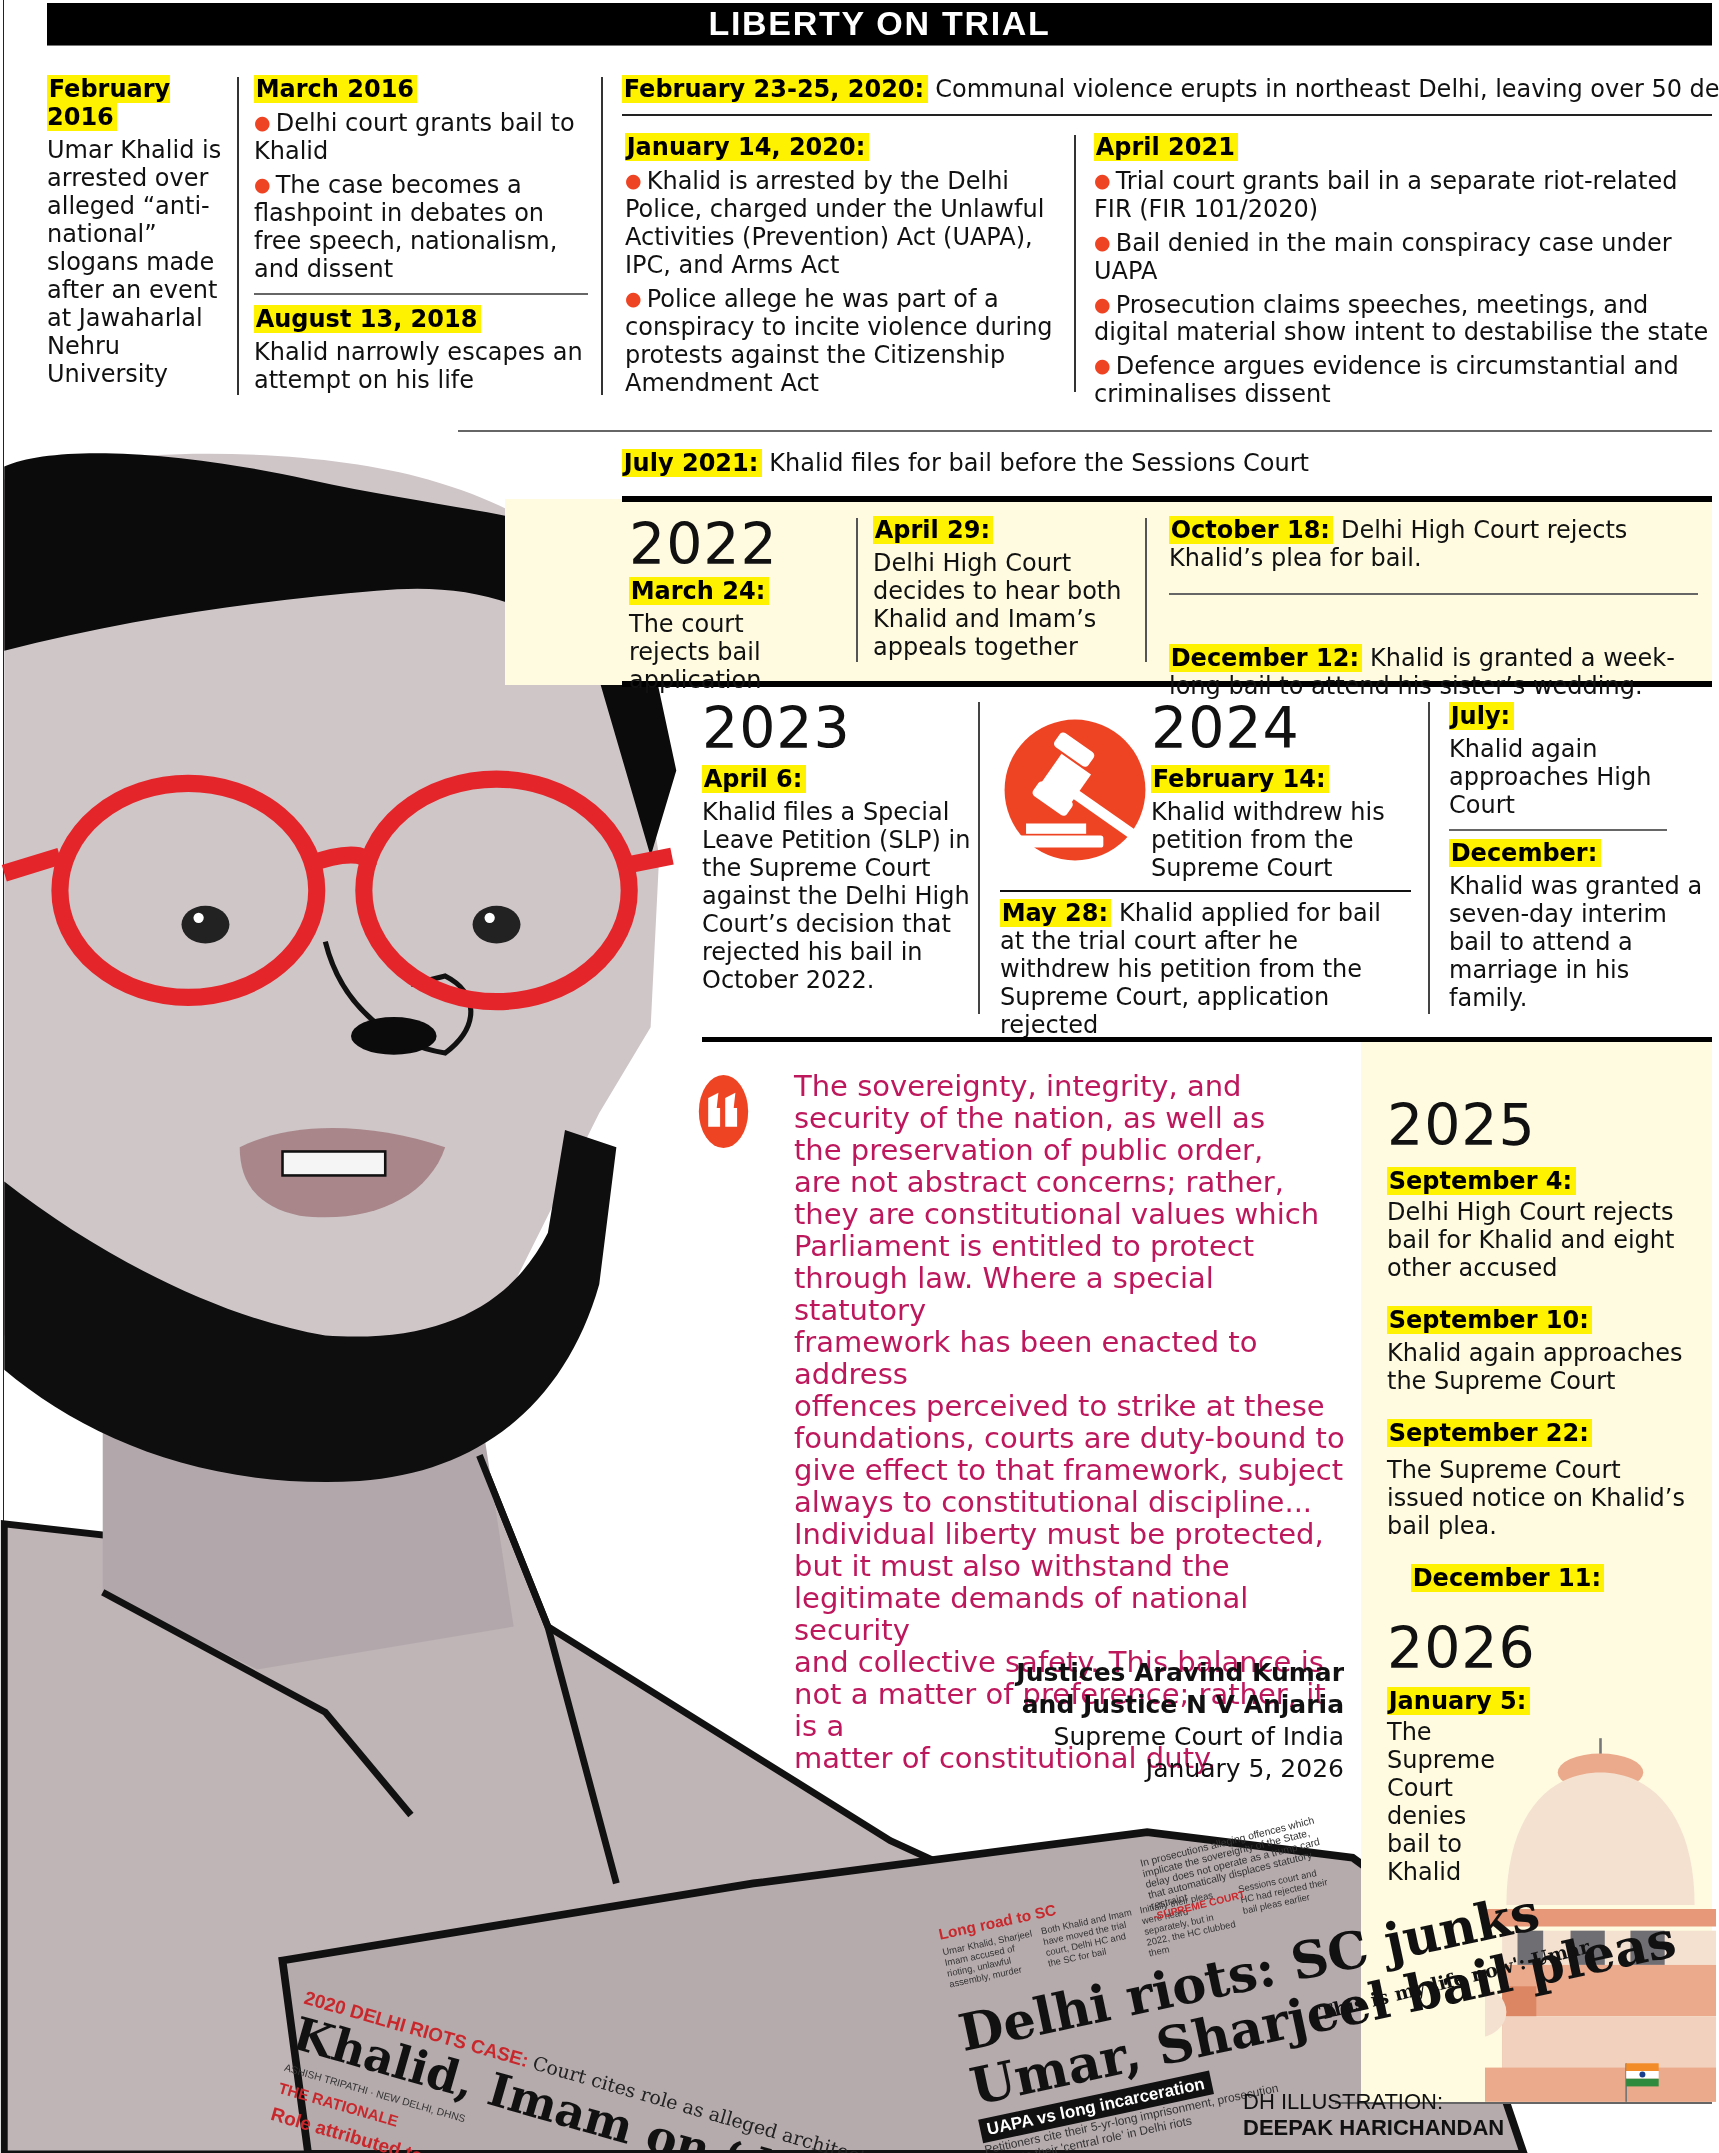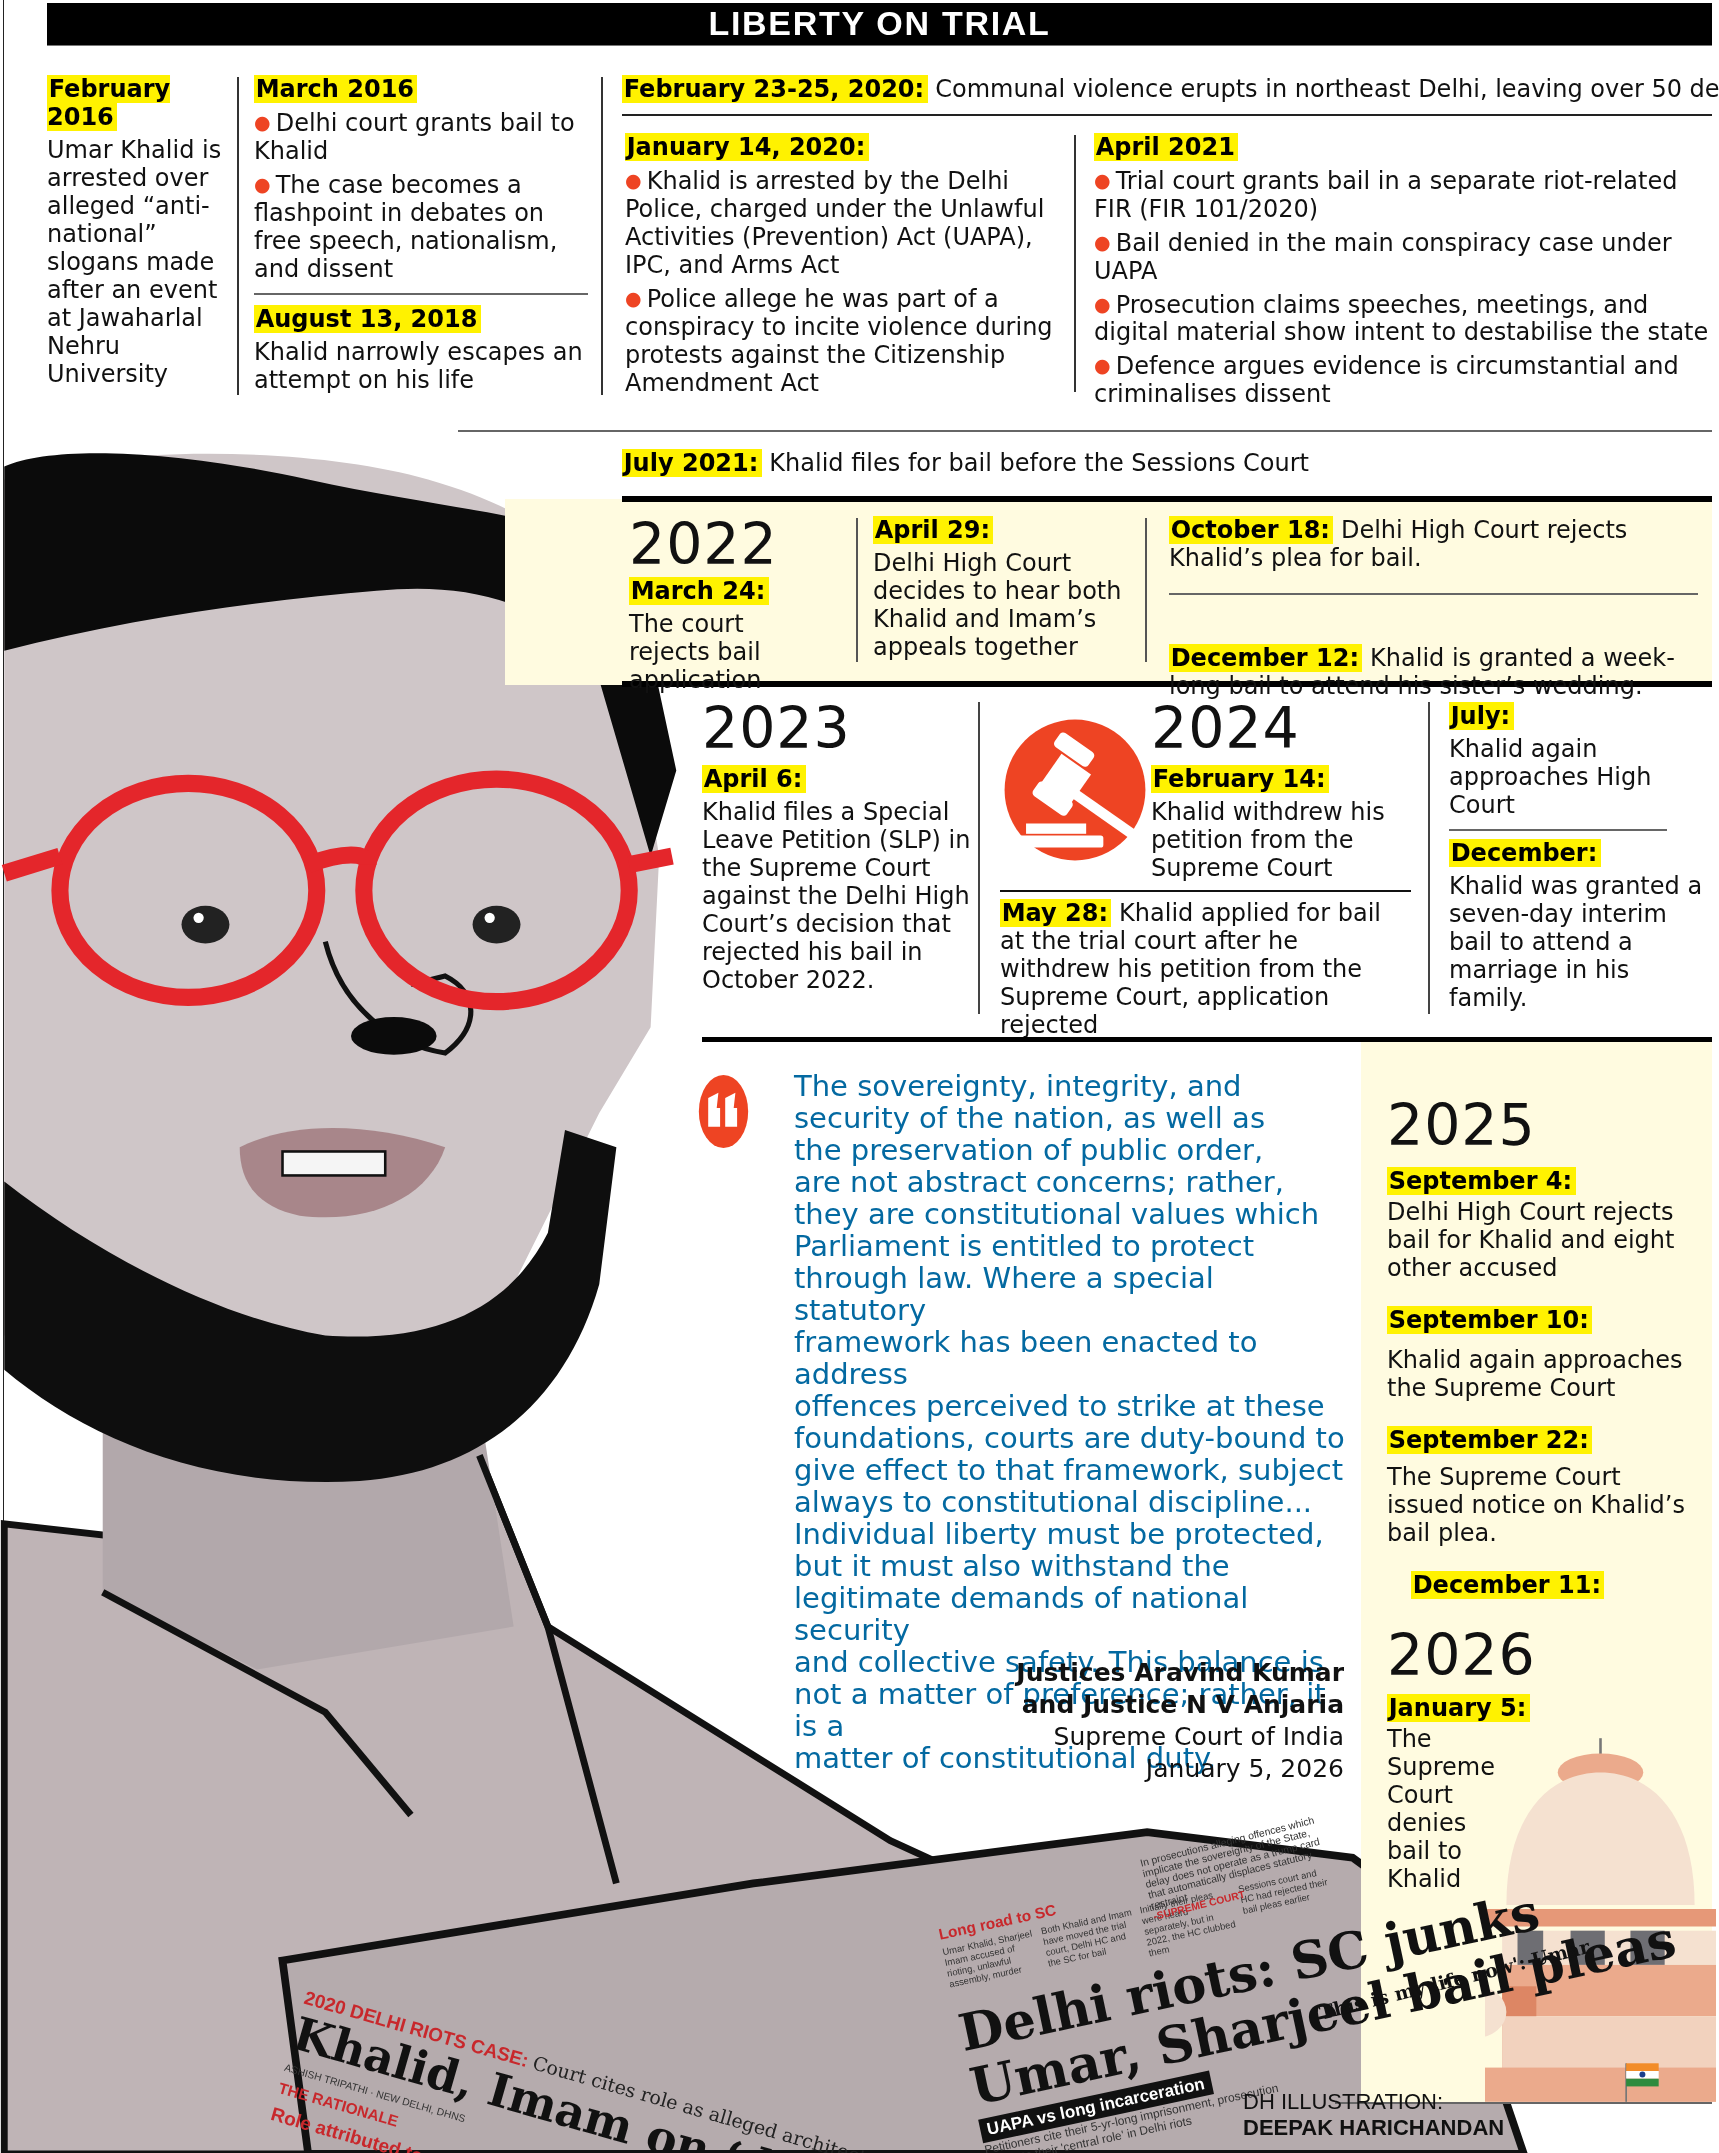"The sovereignty, integrity, and" .quote-text { color: #0369a1 -> #be185d }
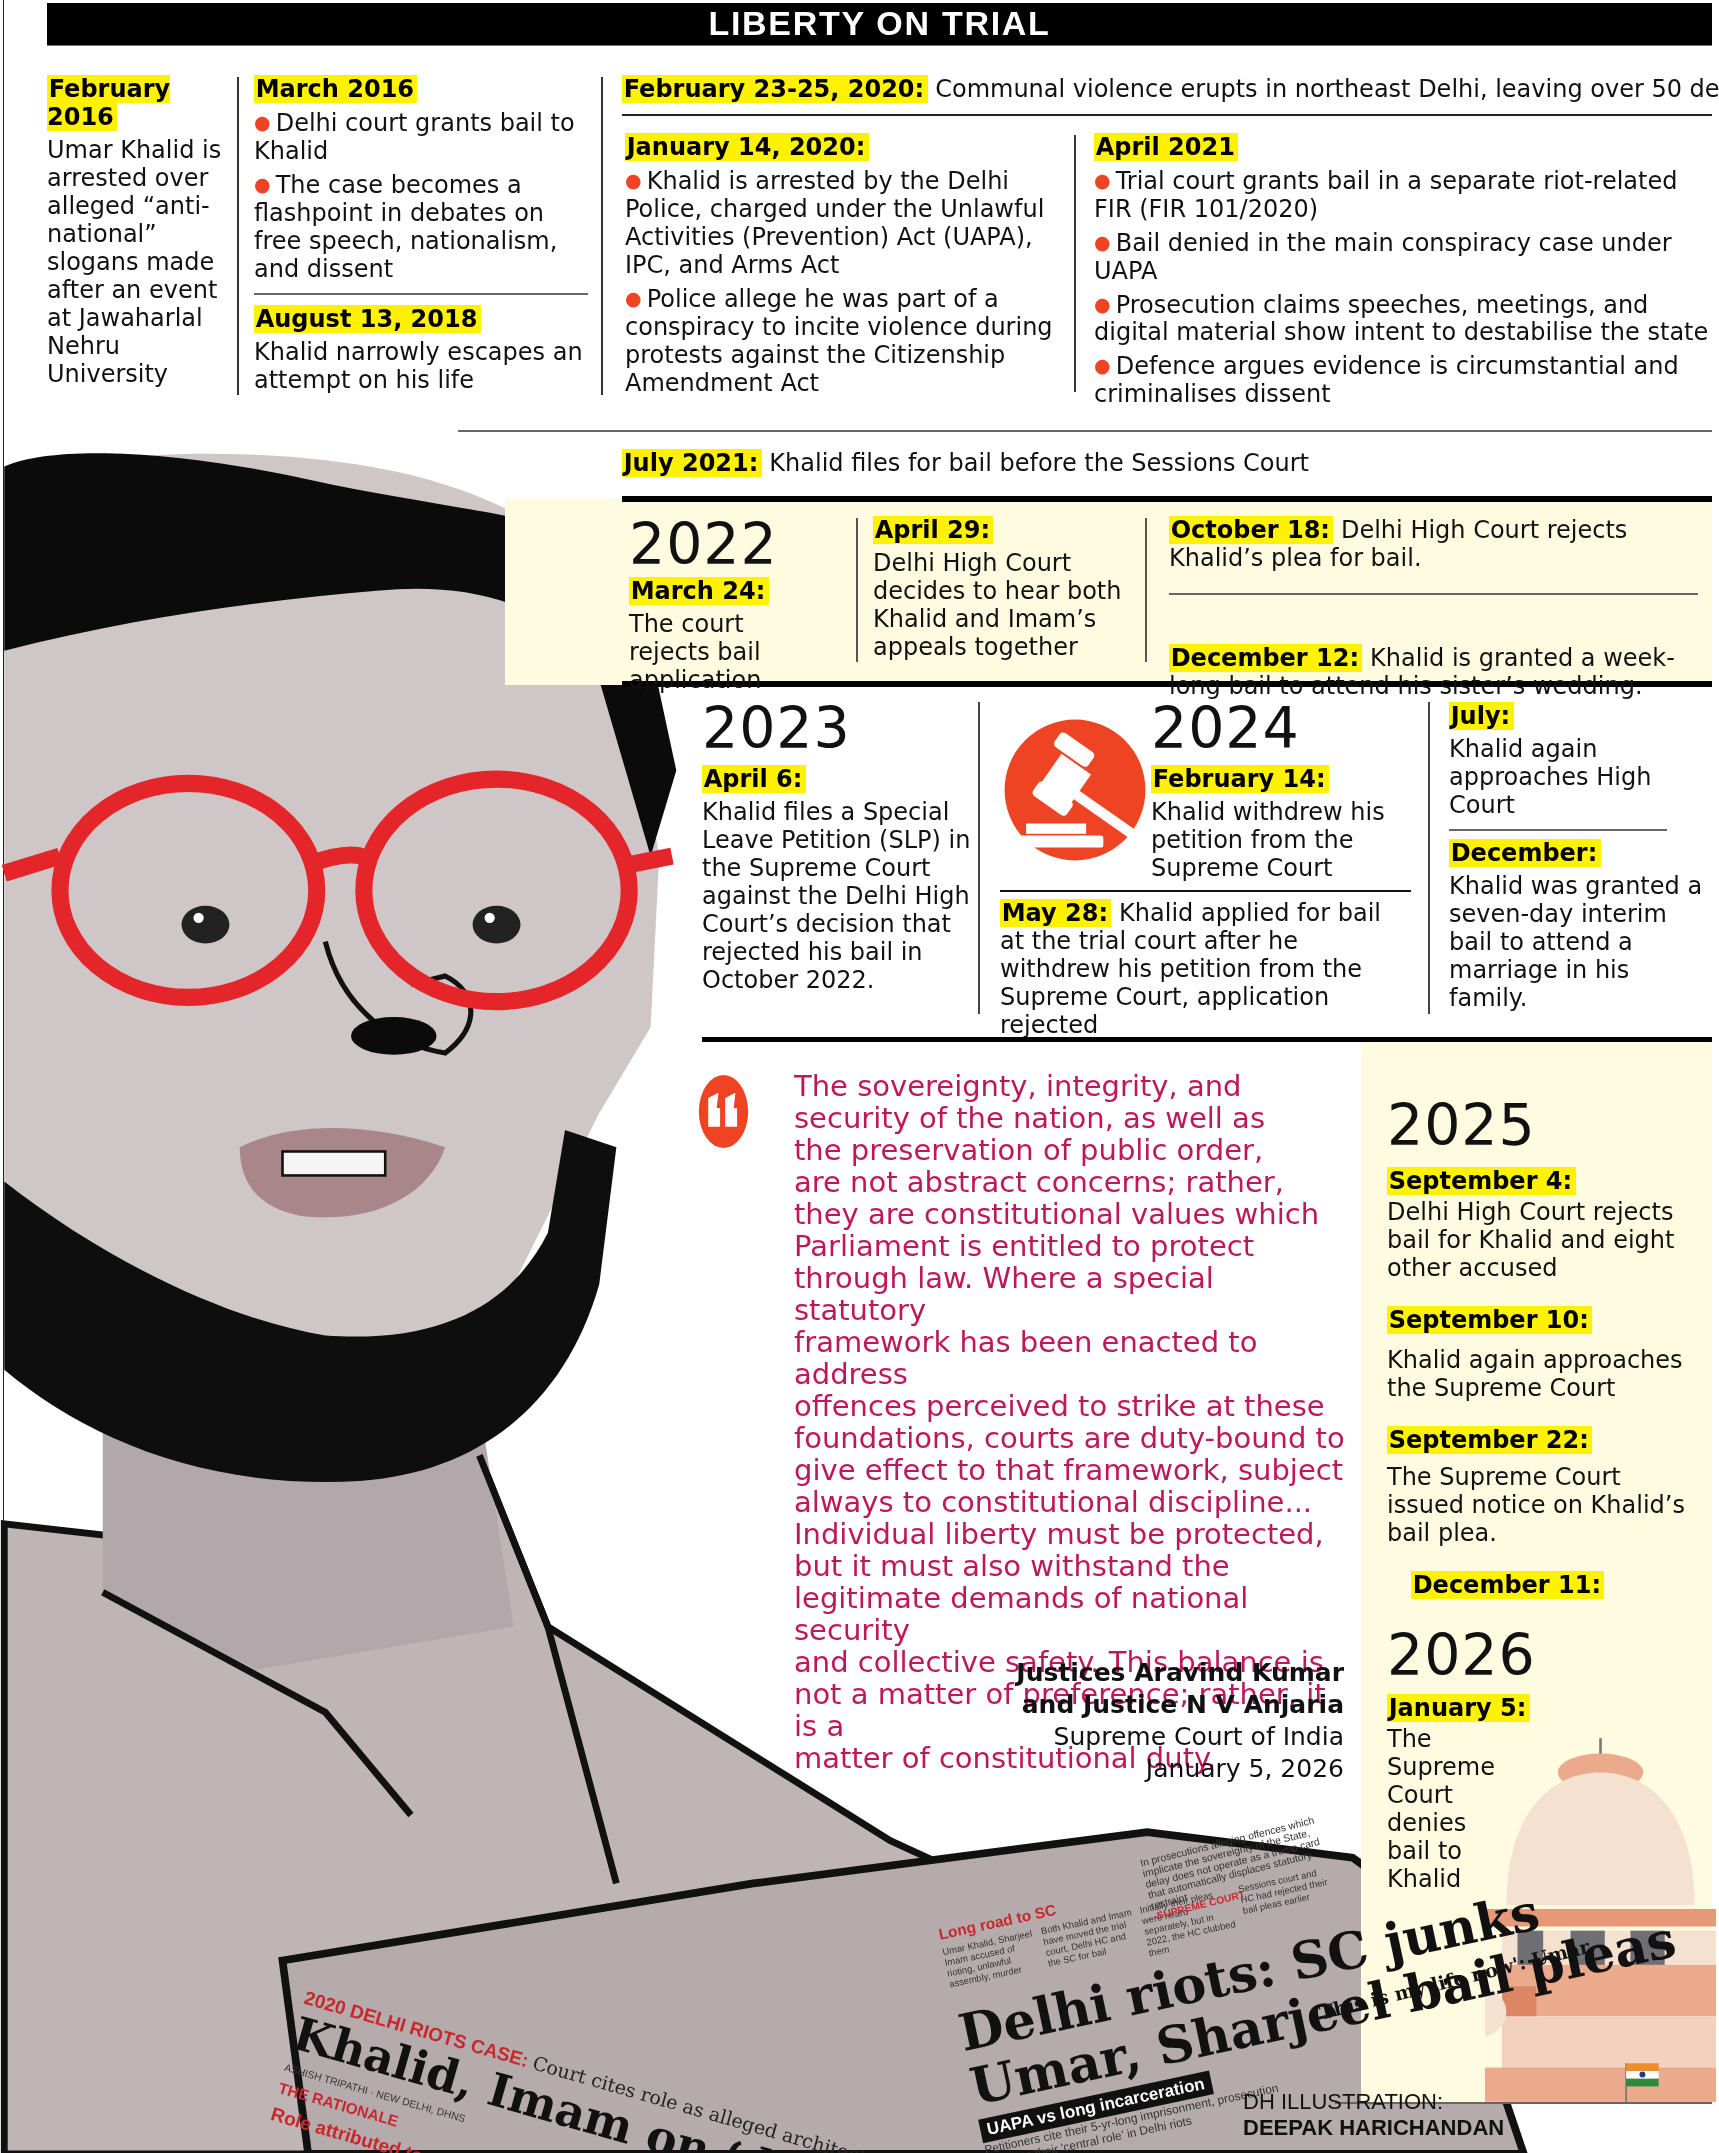"Khalid again approaches the Supreme" div.t { margin-top: 12px -> 5px }
